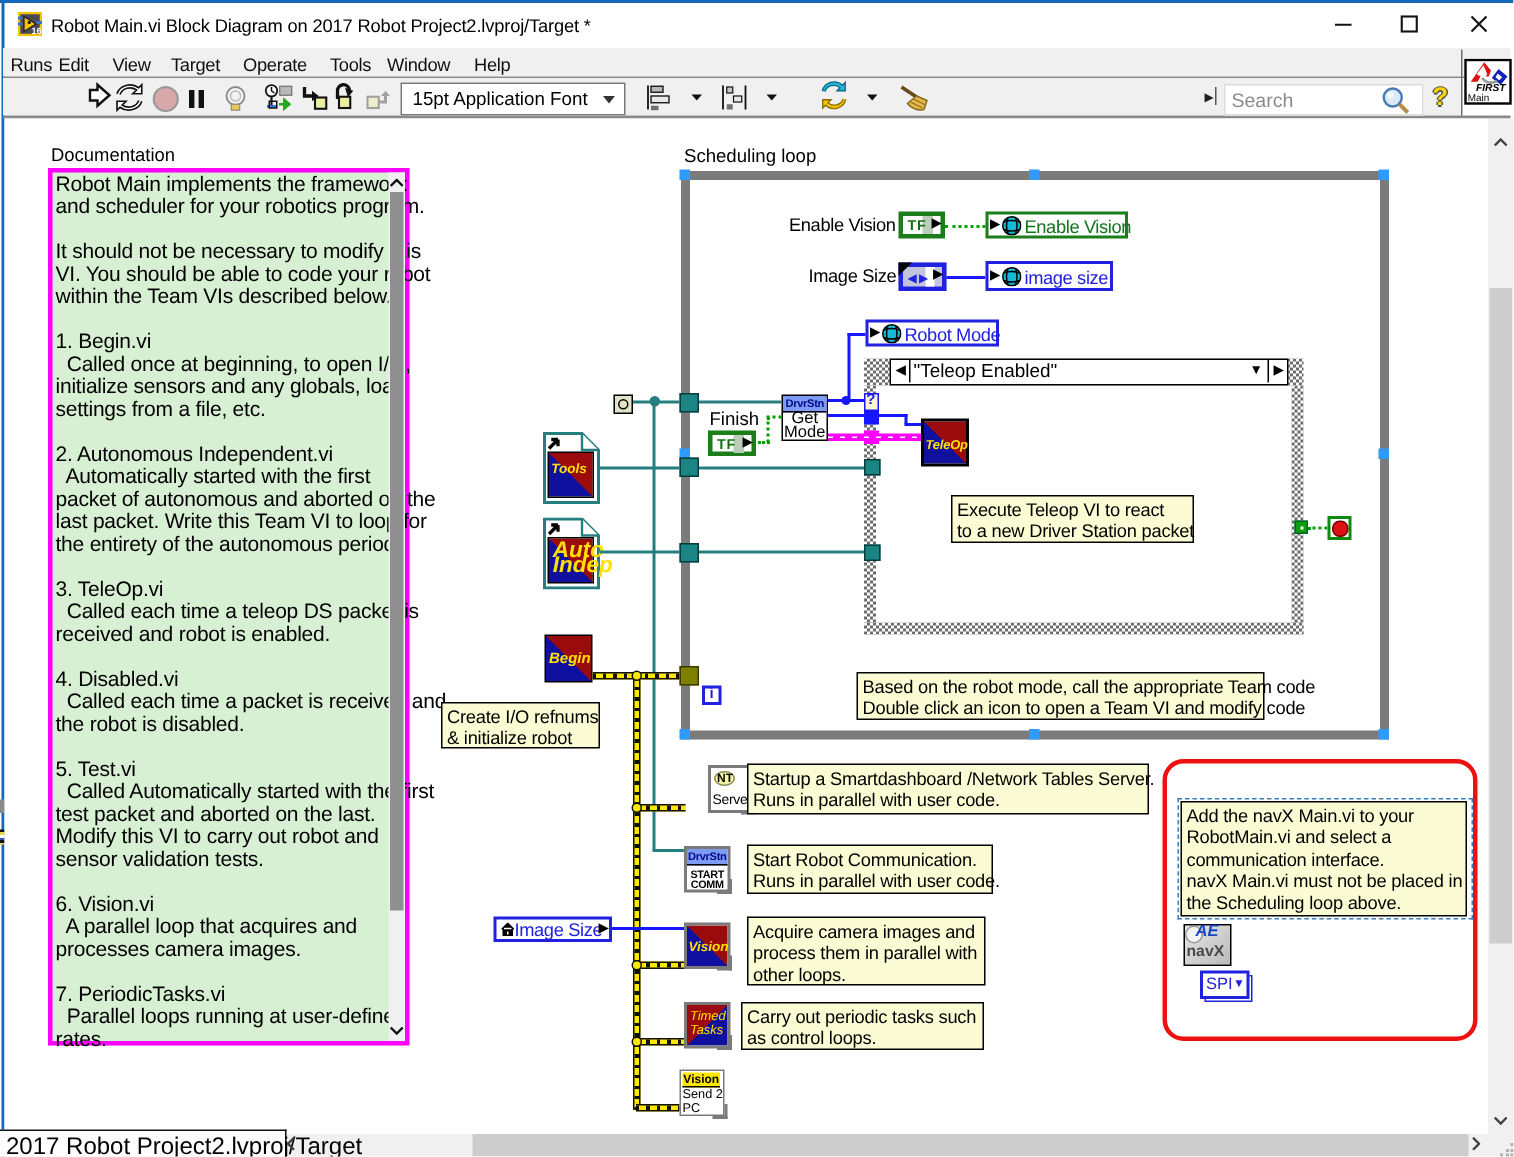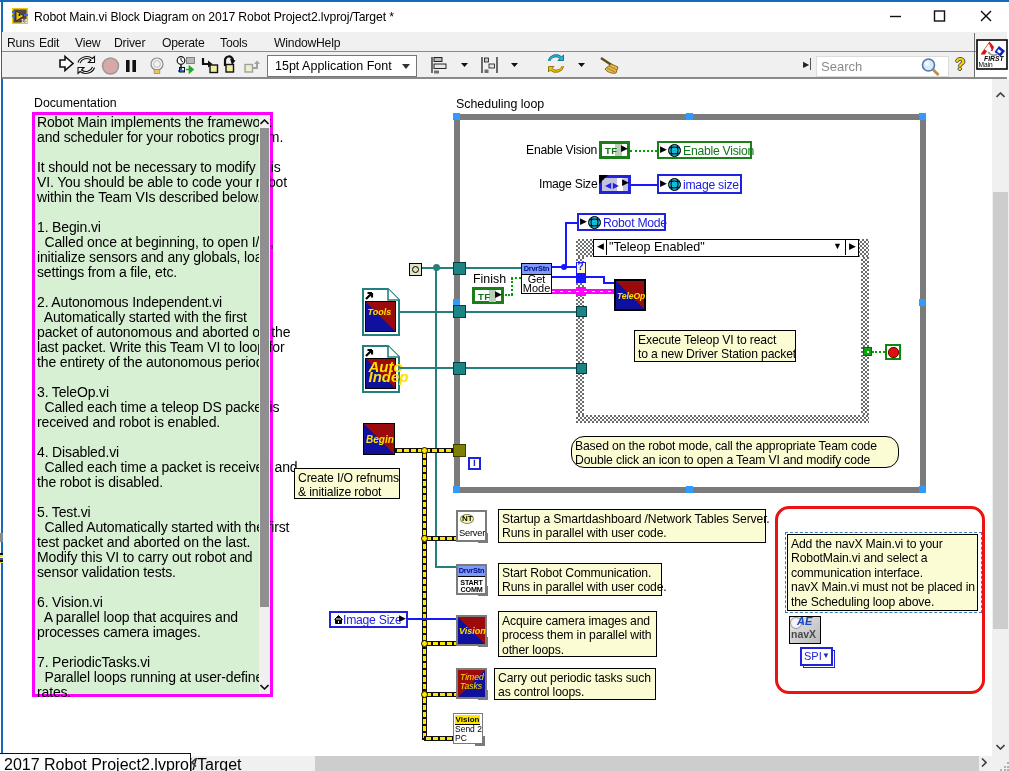"Driver" span.mi { text: Driver -> Target }
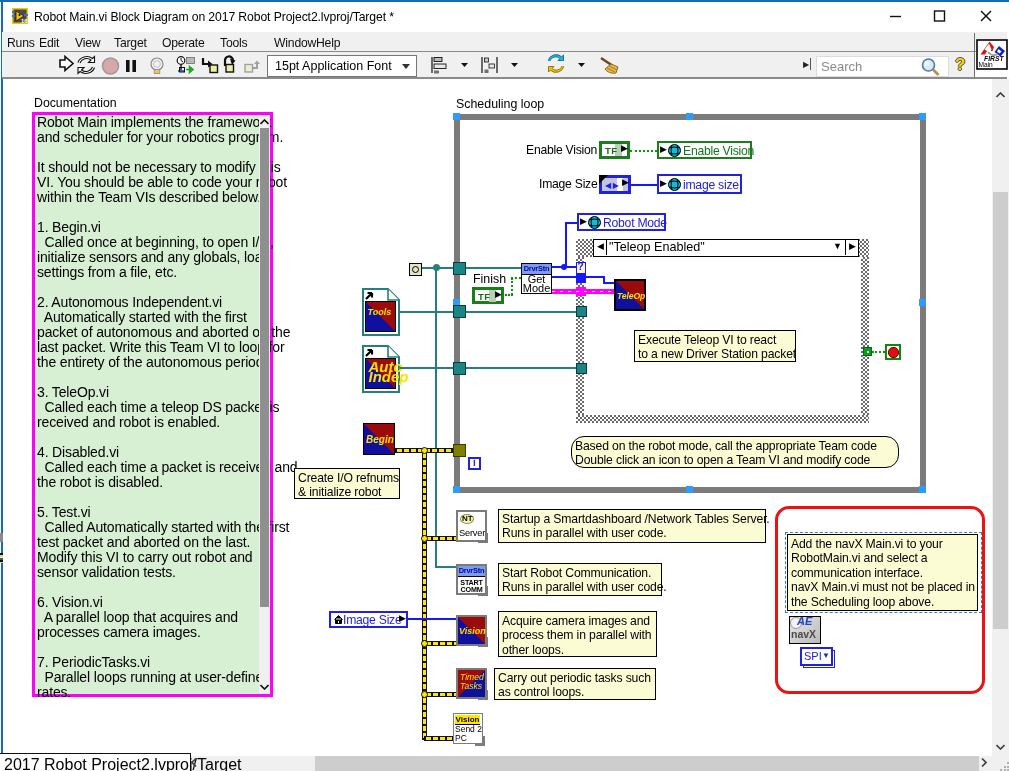"Window" span.mi { left: 272px -> 256px }
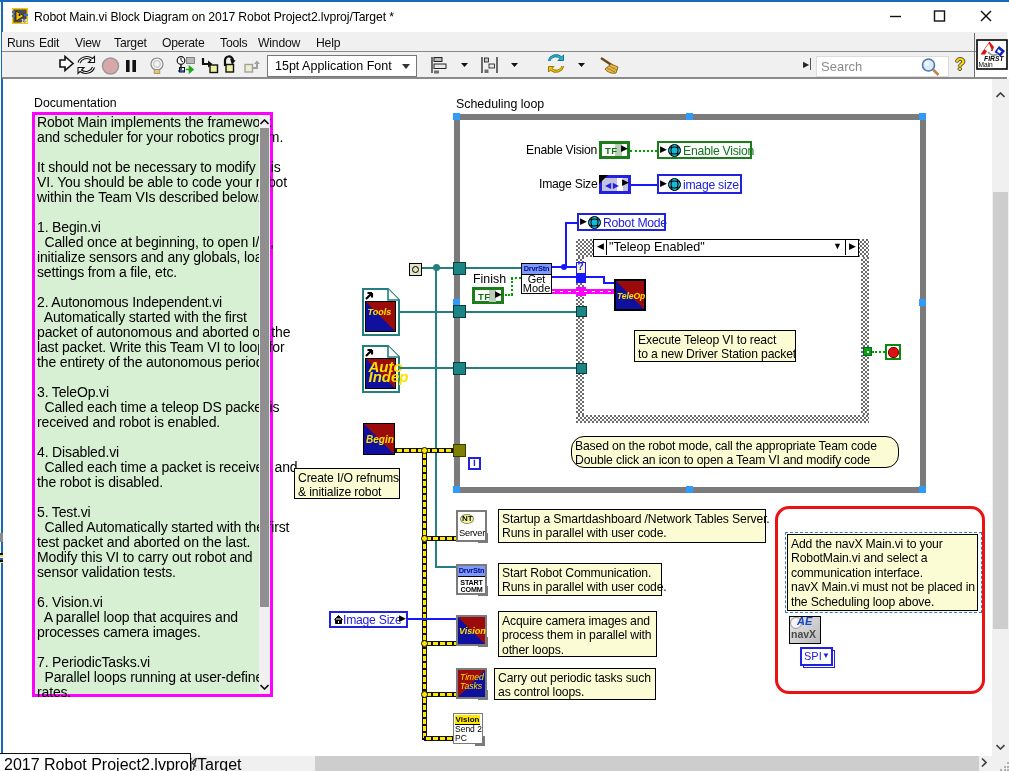"Based on the robot mode," div.comment { border-radius: 13px -> none; top: 436px -> 448px; width: 328px -> 272px }
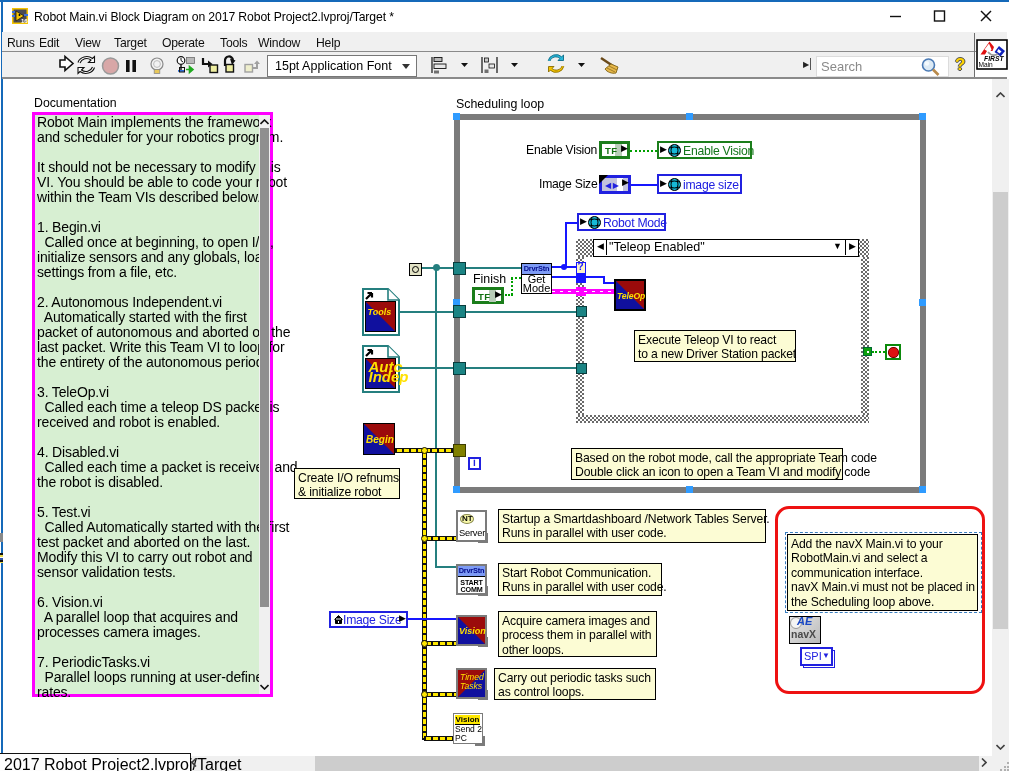"NT" div.abs { left: 456px -> 472px }
